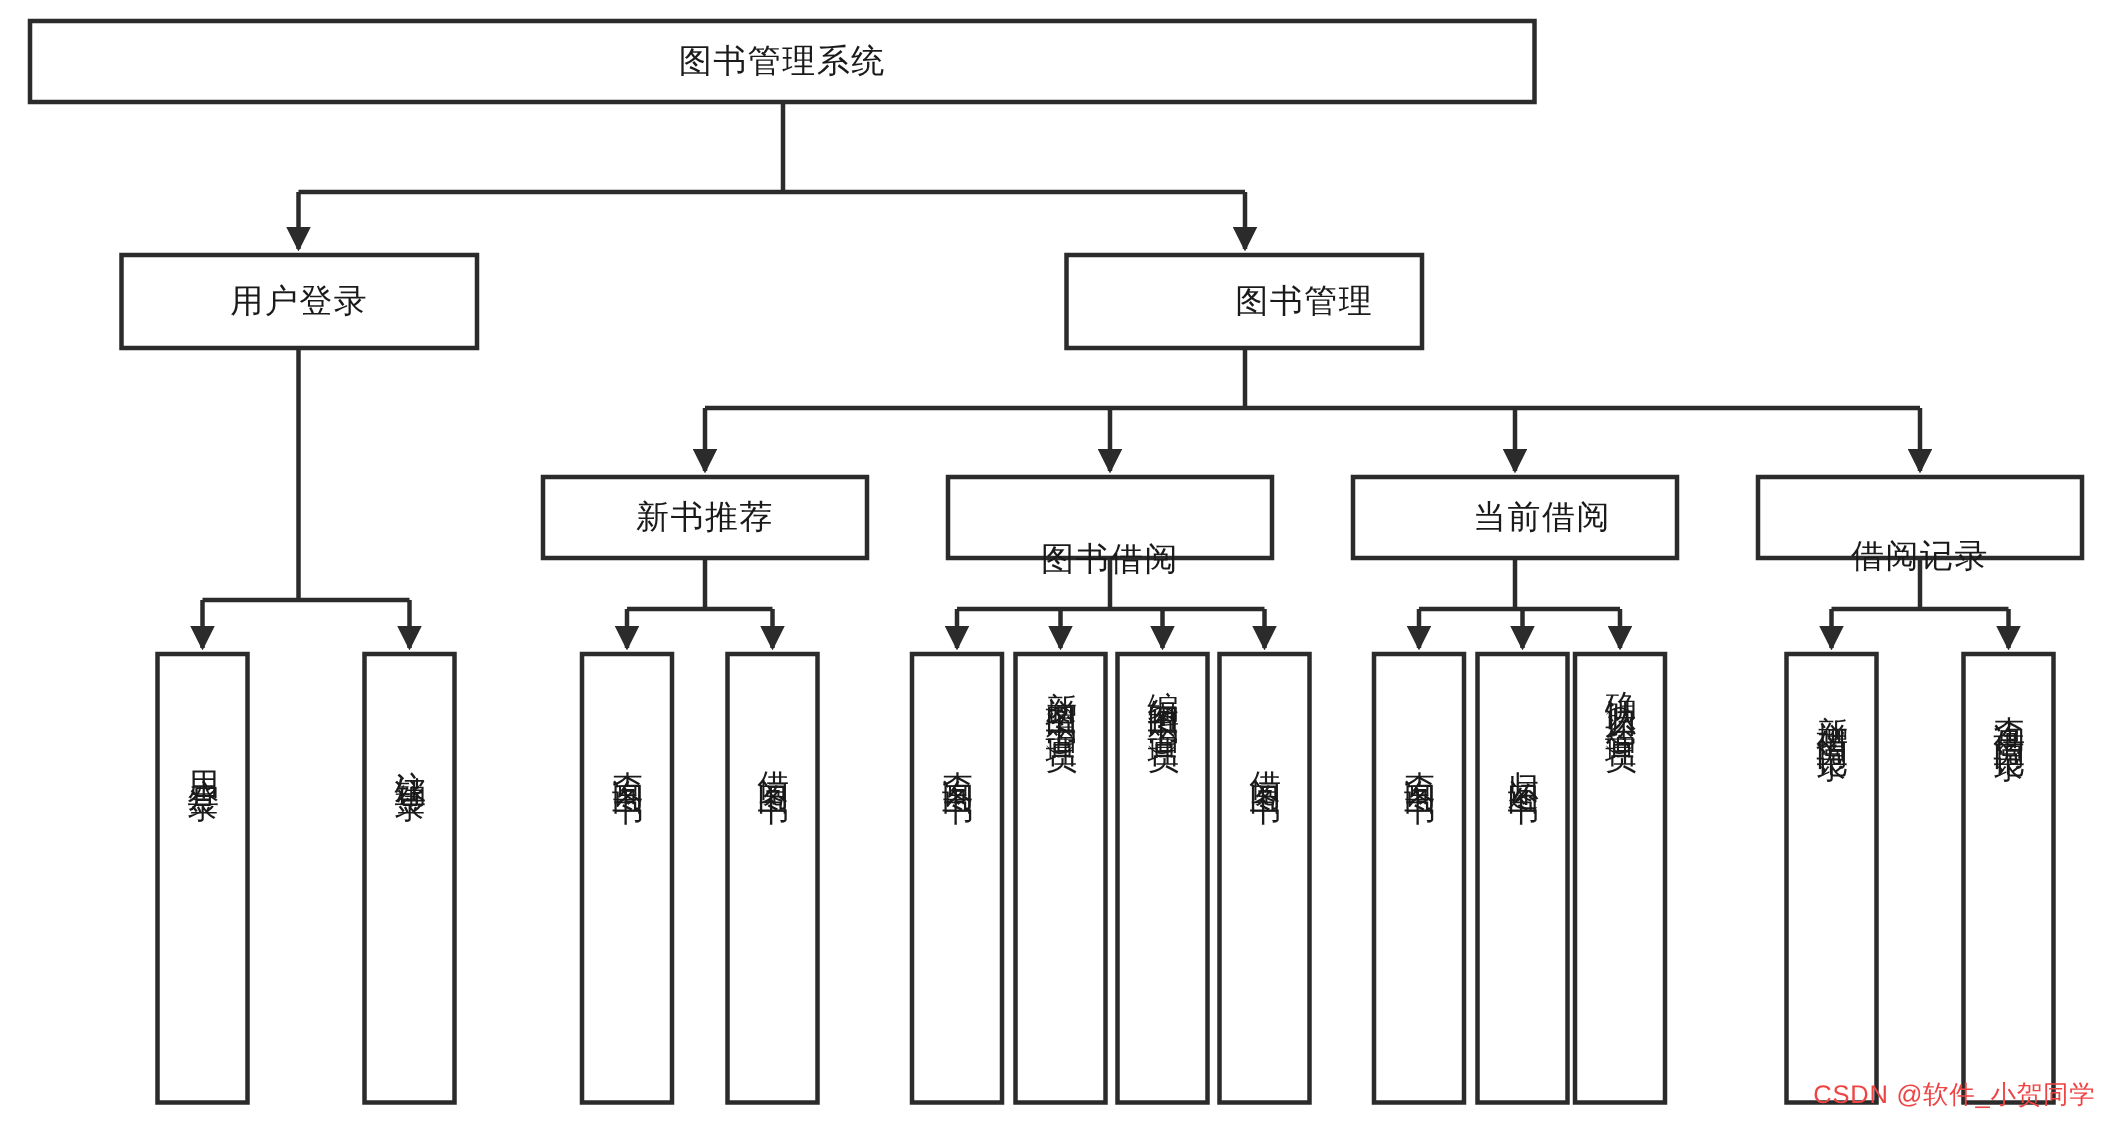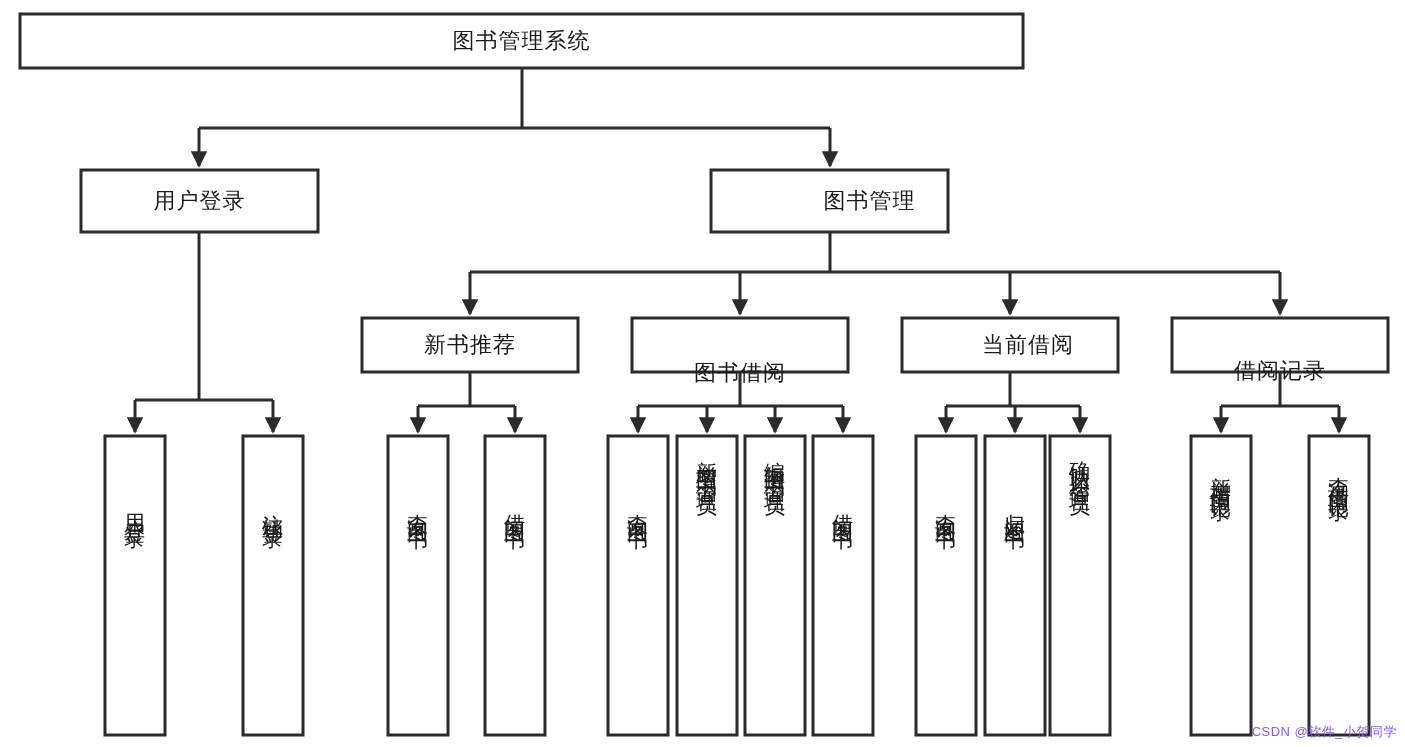"CSDN @软件_小贺同学" #watermark { color: #8b5cf6 -> #ef4444; font-size: 13px -> 17px }
